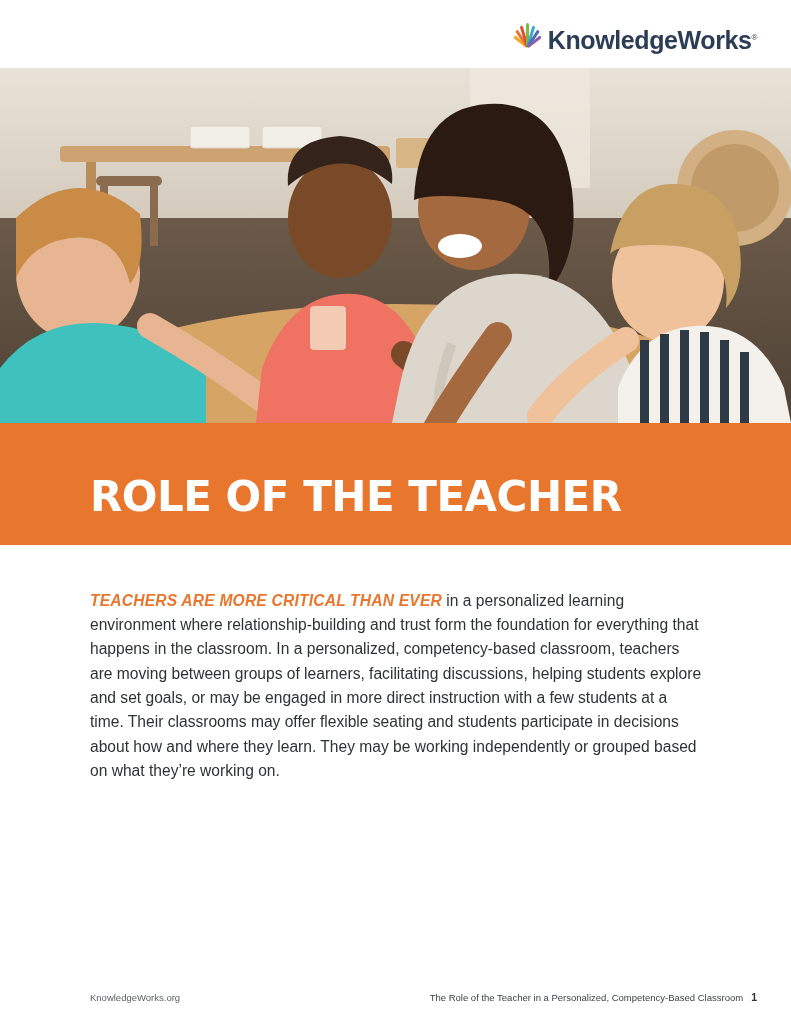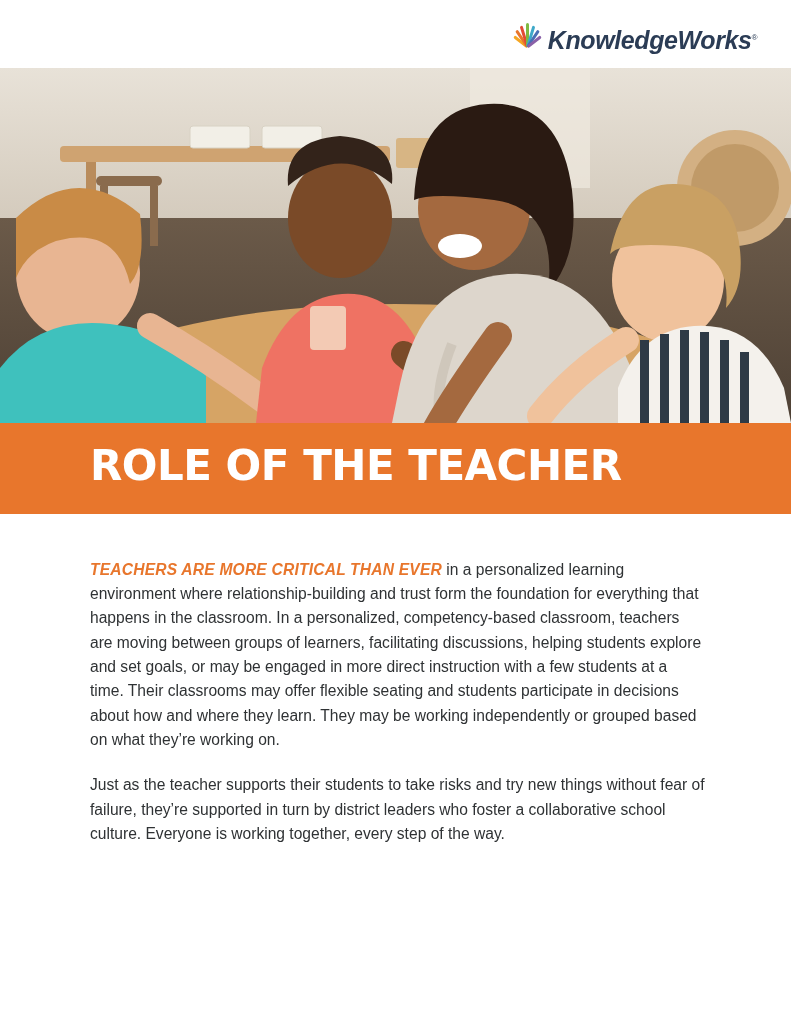"KnowledgeWorks®" .logo-text { font-style: italic -> none }
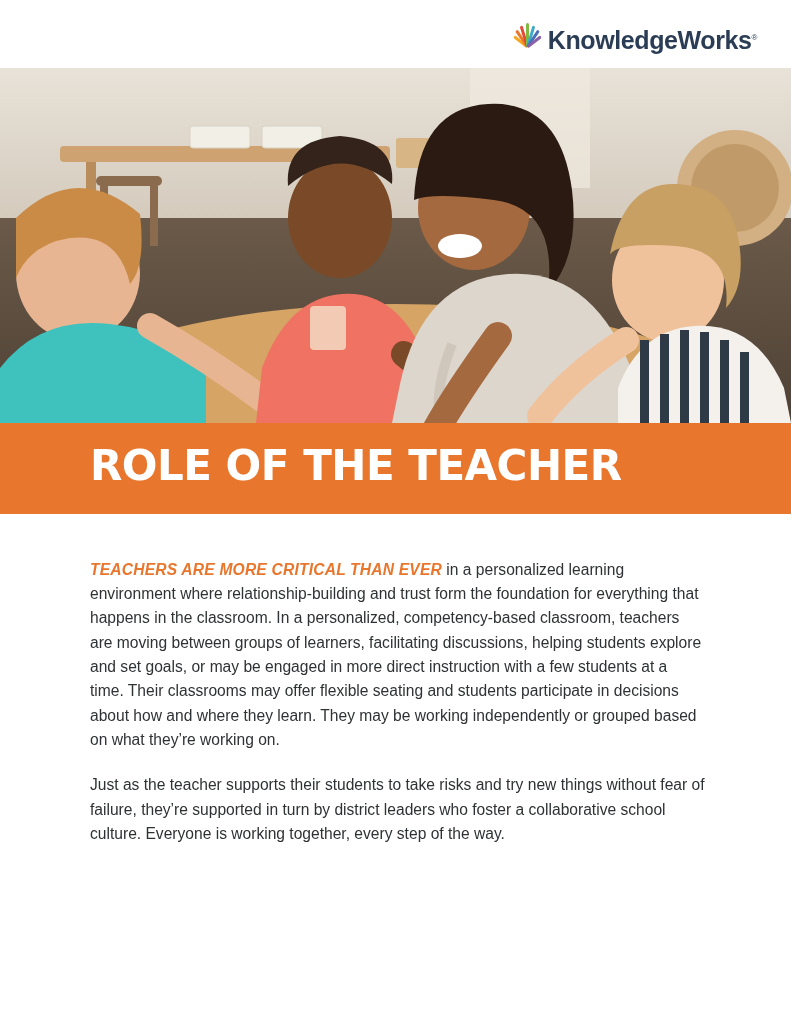"ROLE OF THE TEACHER" .title-main { margin-top: none -> 31px }
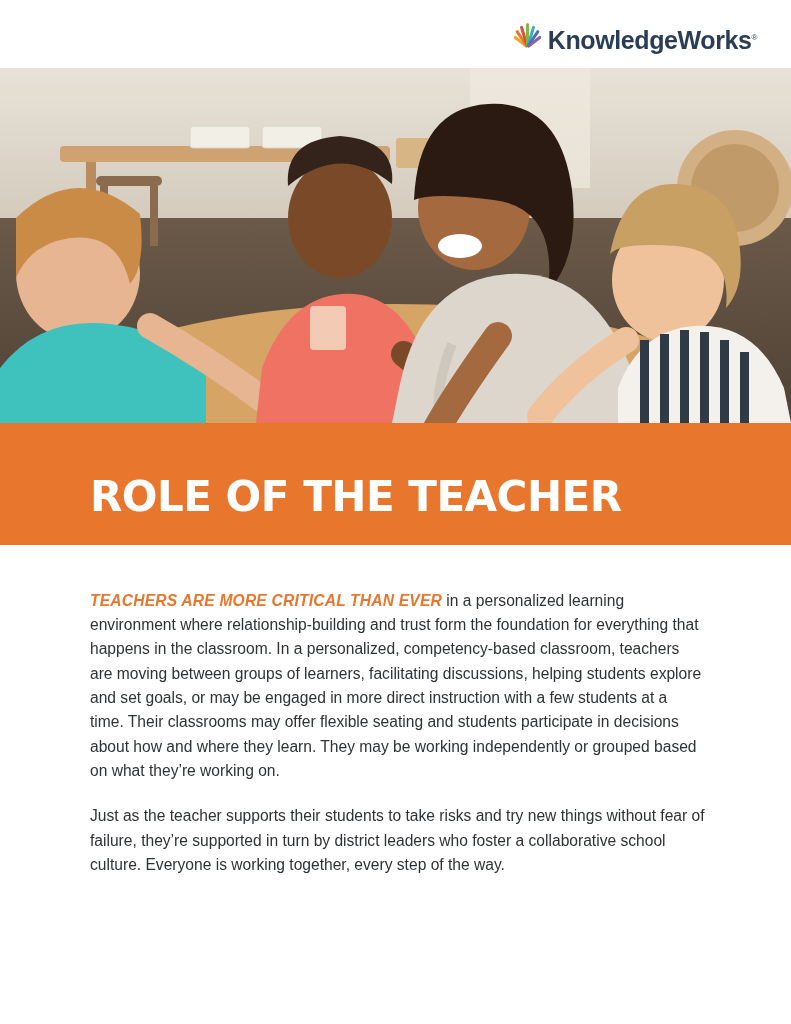"Just as the teacher supports" p { html: <p>Just as the teacher supports their students to take risks and try new things without fear of failure, they’re supported in turn by district leaders who foster a collaborative school culture. Everyone is working together, every step of the way.</p> -> none }
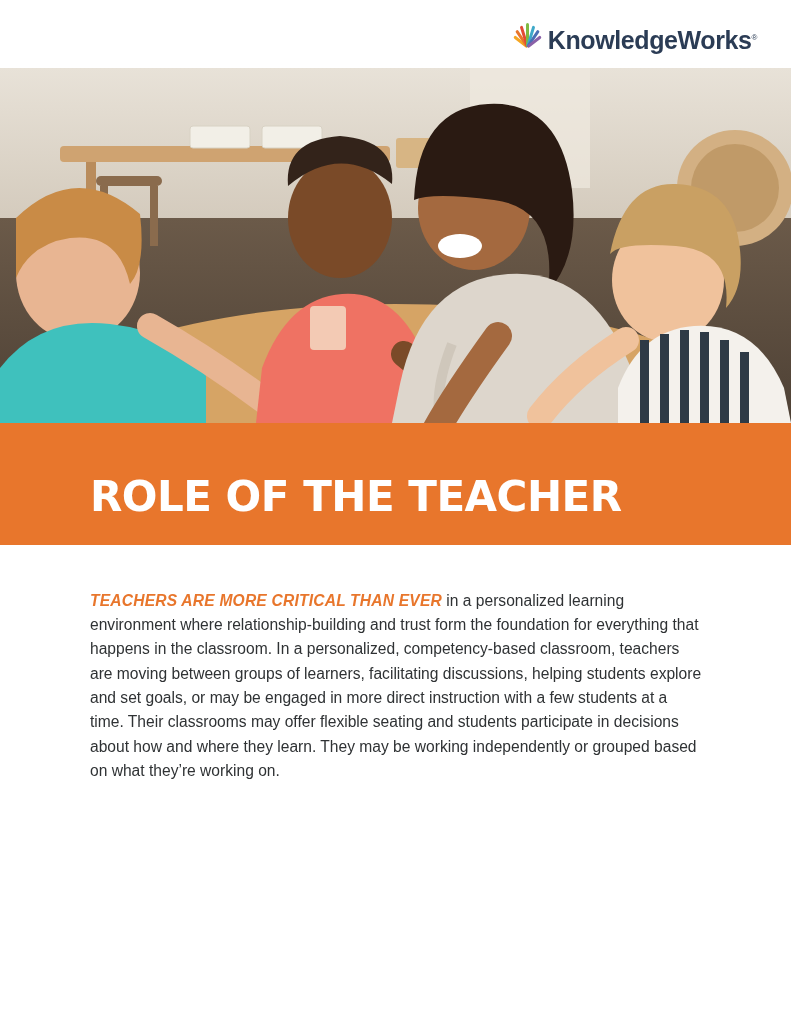"KnowledgeWorks.org" div.footer { html: none -> <div> <div>KnowledgeWorks.org</div> <div> <span>The Role of the Teacher in a Personalized, Competency-Based Classroom</span> <span>1</span> </div> </div> }
